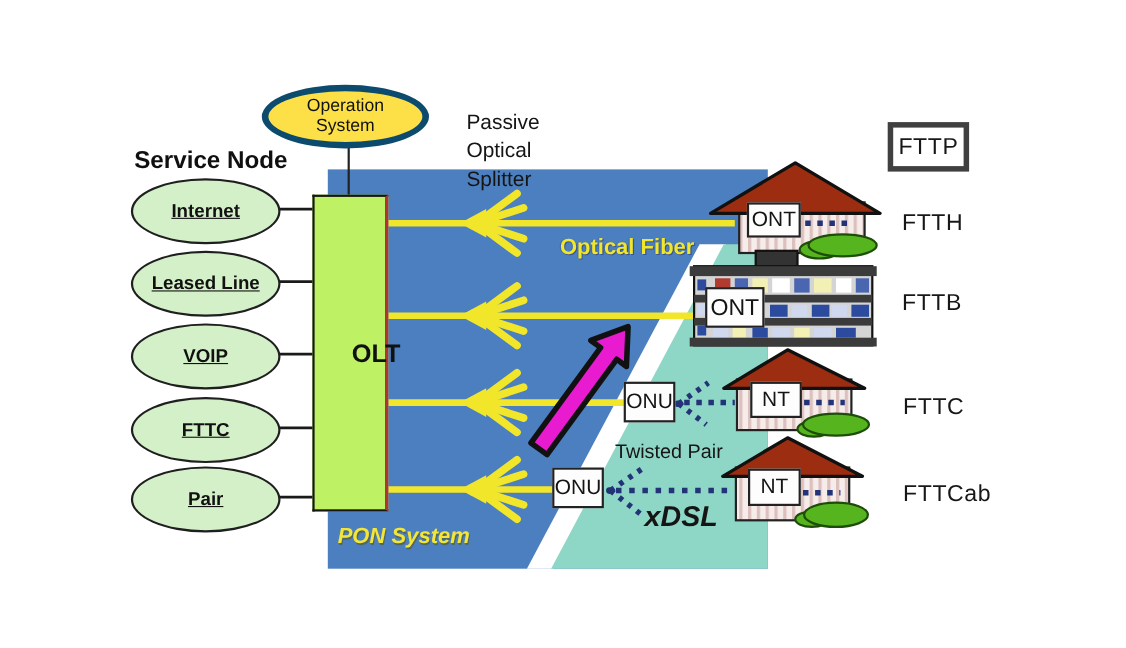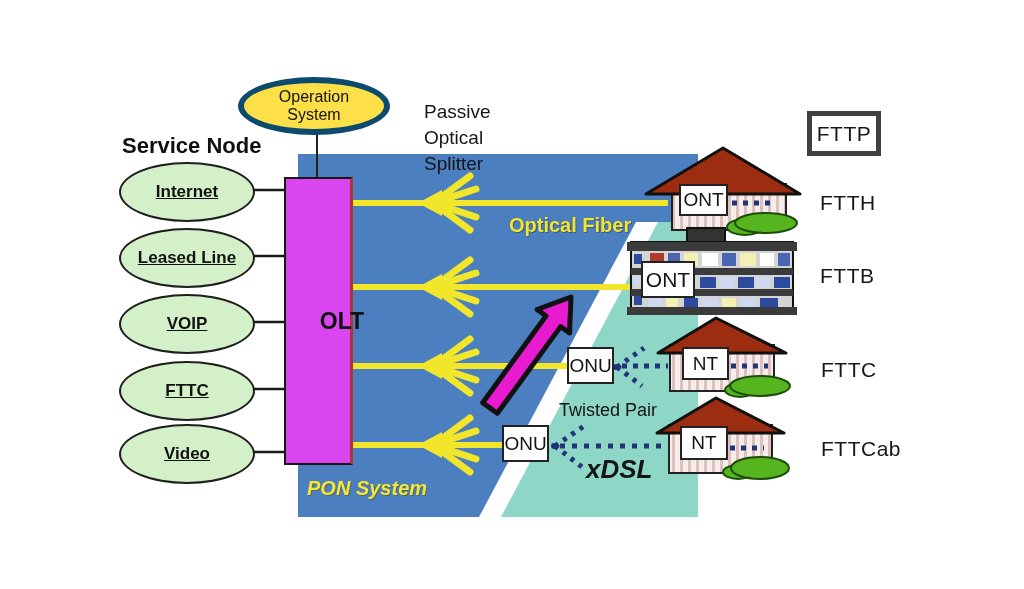"OLT" .olt-box { background: #d946ef -> #bef264 }
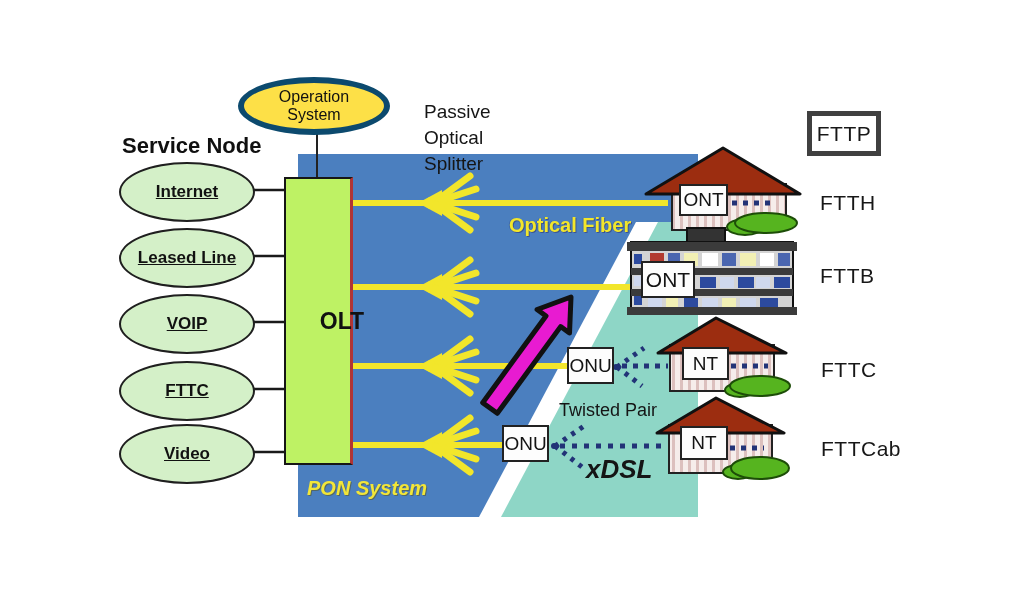"Video" span { text: Video -> Pair }
